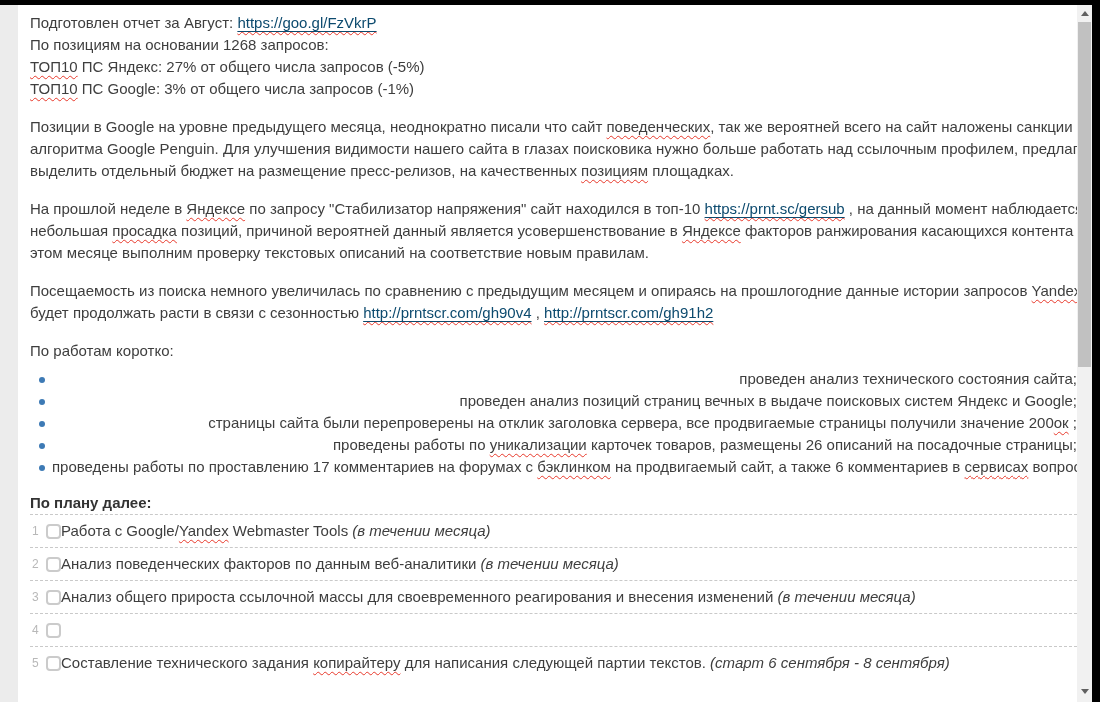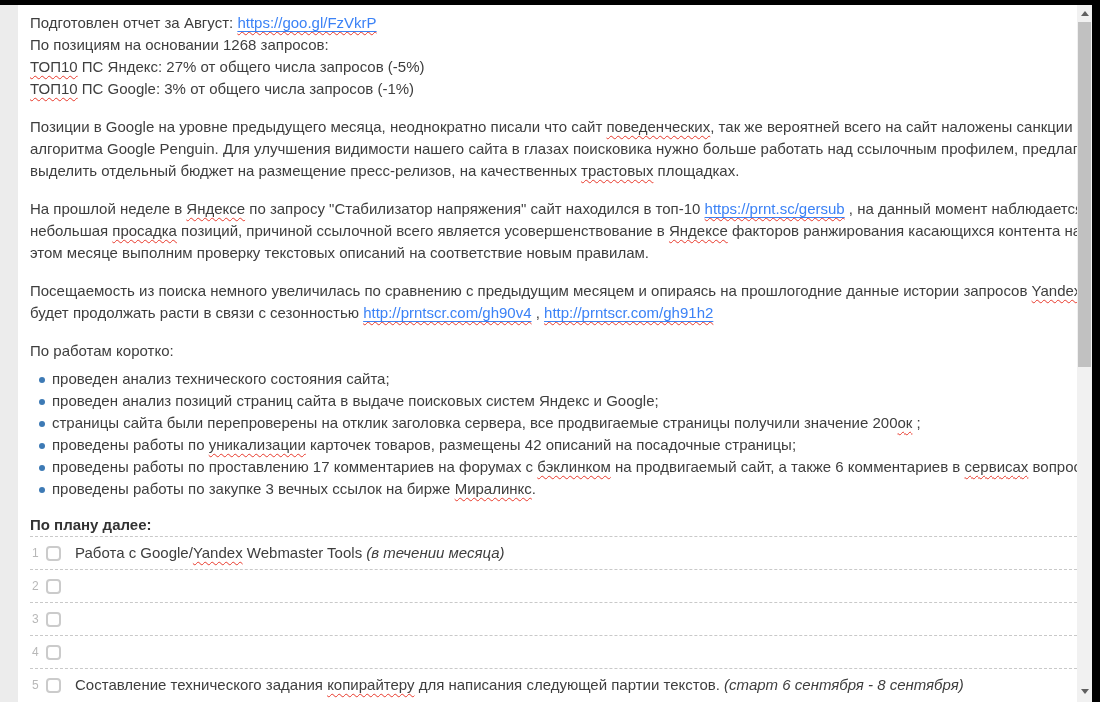"https://goo.gl/FzVkrP" a.link { color: #3b82f6 -> #0c4a6e }
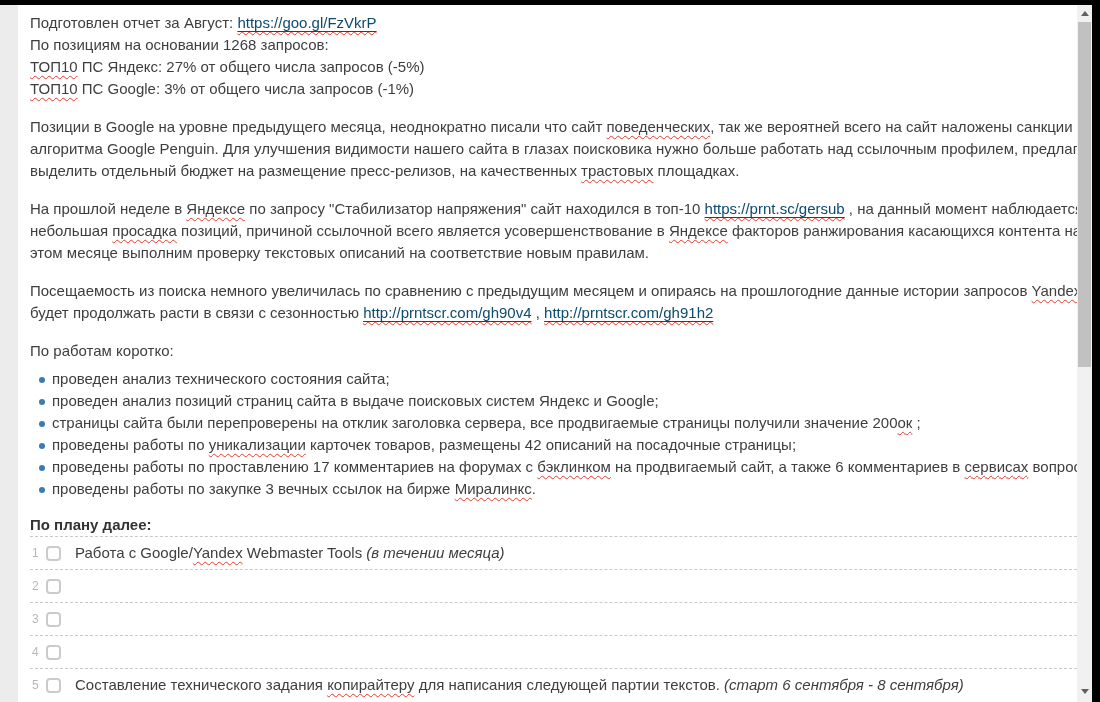"трастовых" span.miss { text: трастовых -> позициям }
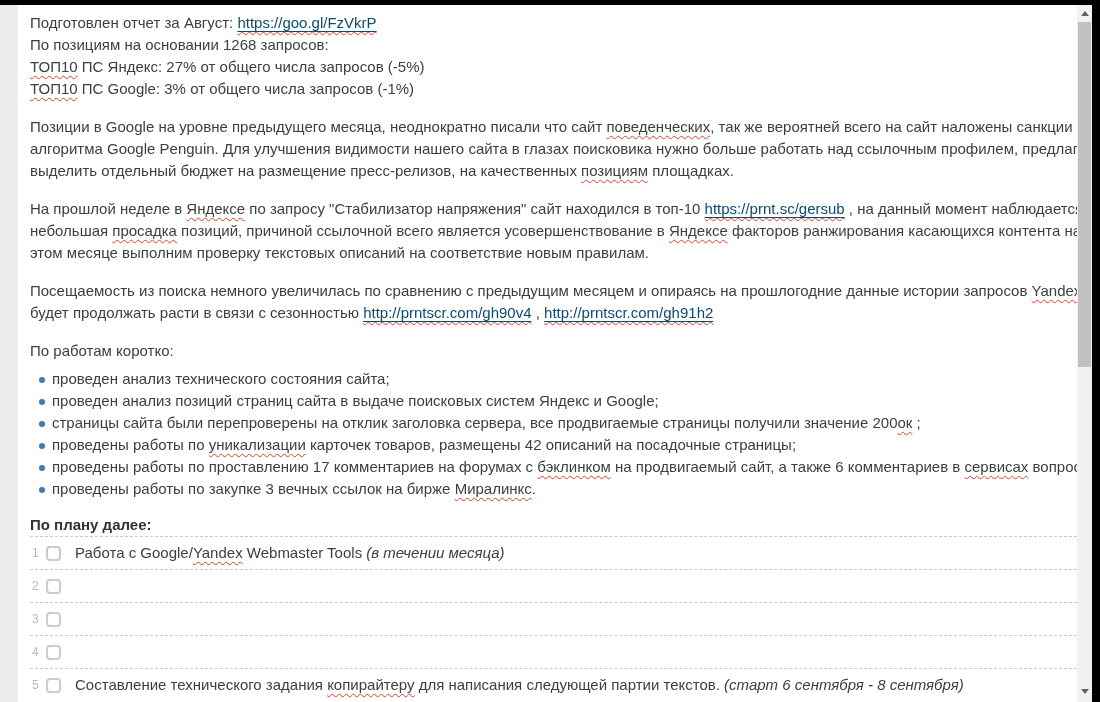"позиций, причиной ссылочной всего" span.plain { text: ссылочной всего -> вероятней данный }
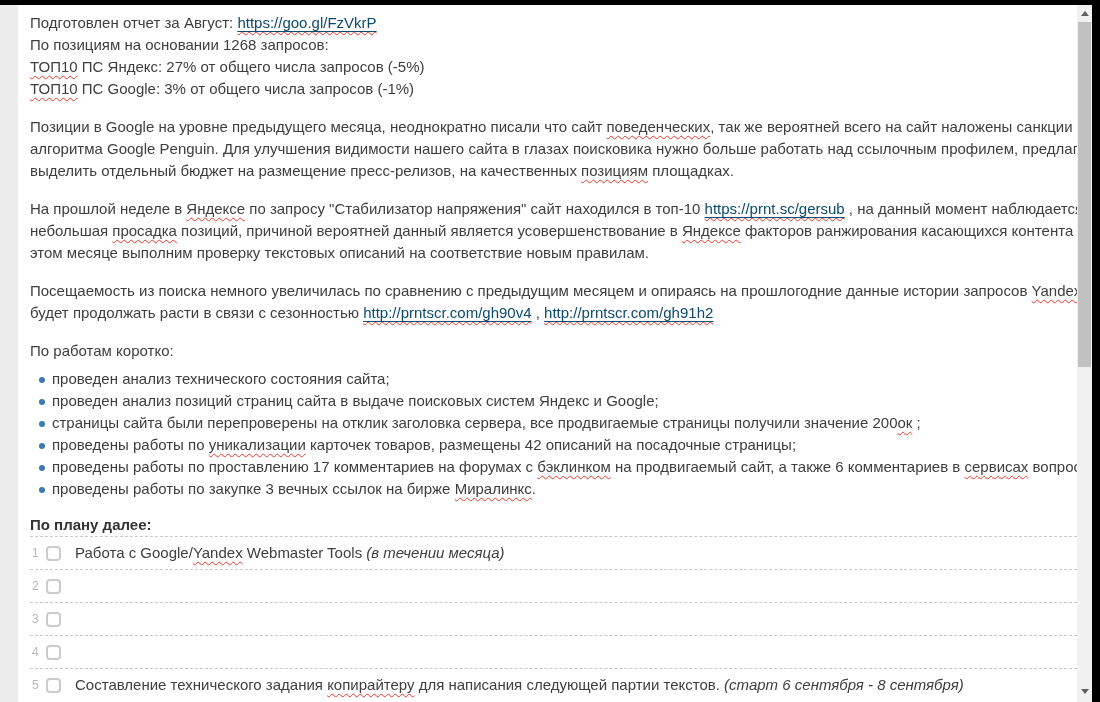"проведен анализ технического состояния" ul.bullets li { text-align: none -> right }
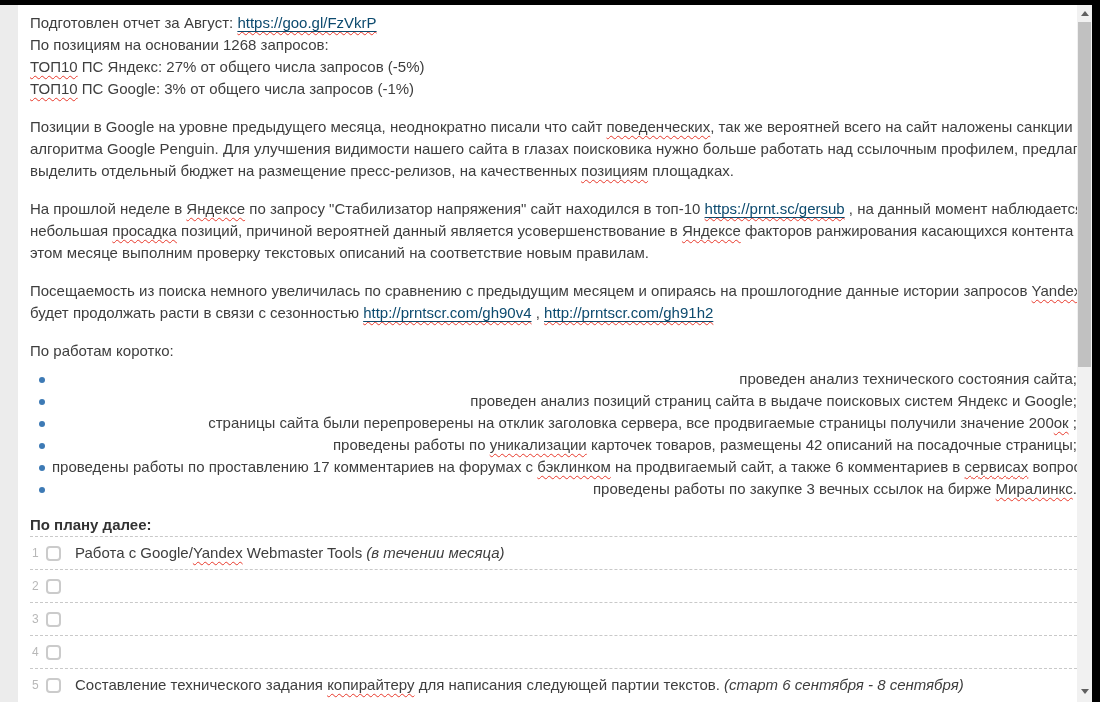"проведен анализ позиций страниц сайта" span.plain { text: сайта -> вечных }
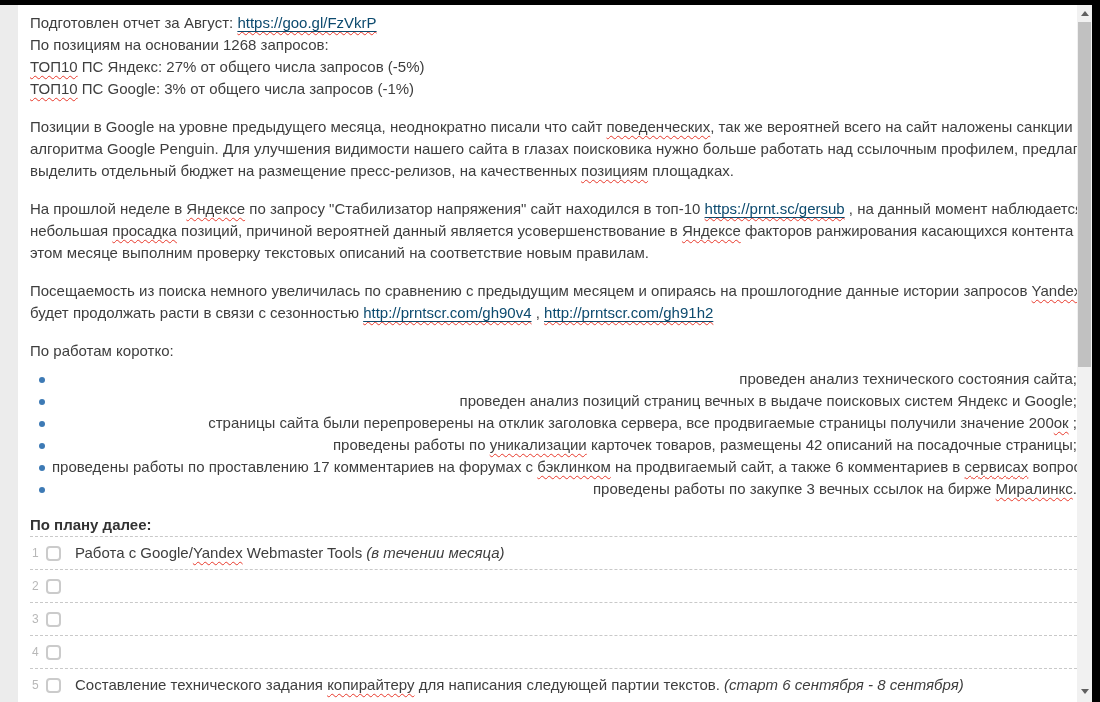"карточек товаров, размещены 42 описаний" span.plain { text: 42 -> 26 }
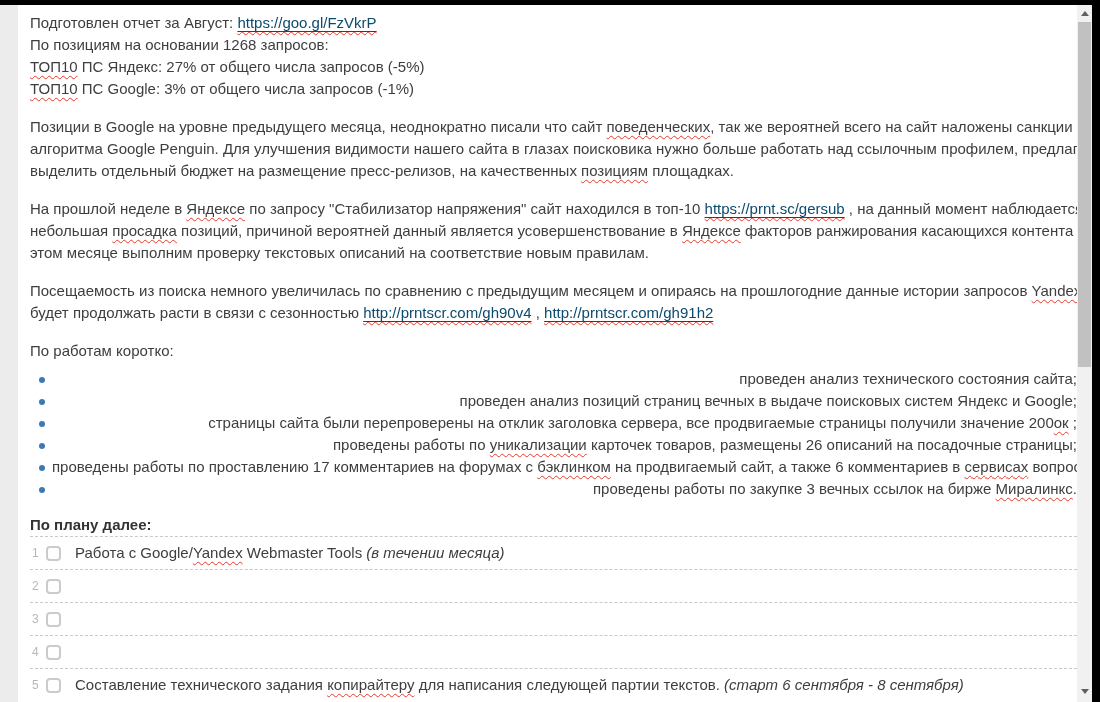"проведены работы по закупке 3" li { html: <li><span>проведены работы по закупке 3 вечных ссылок на бирже </span><span>Миралинкс</span><span>.</span></li> -> none }
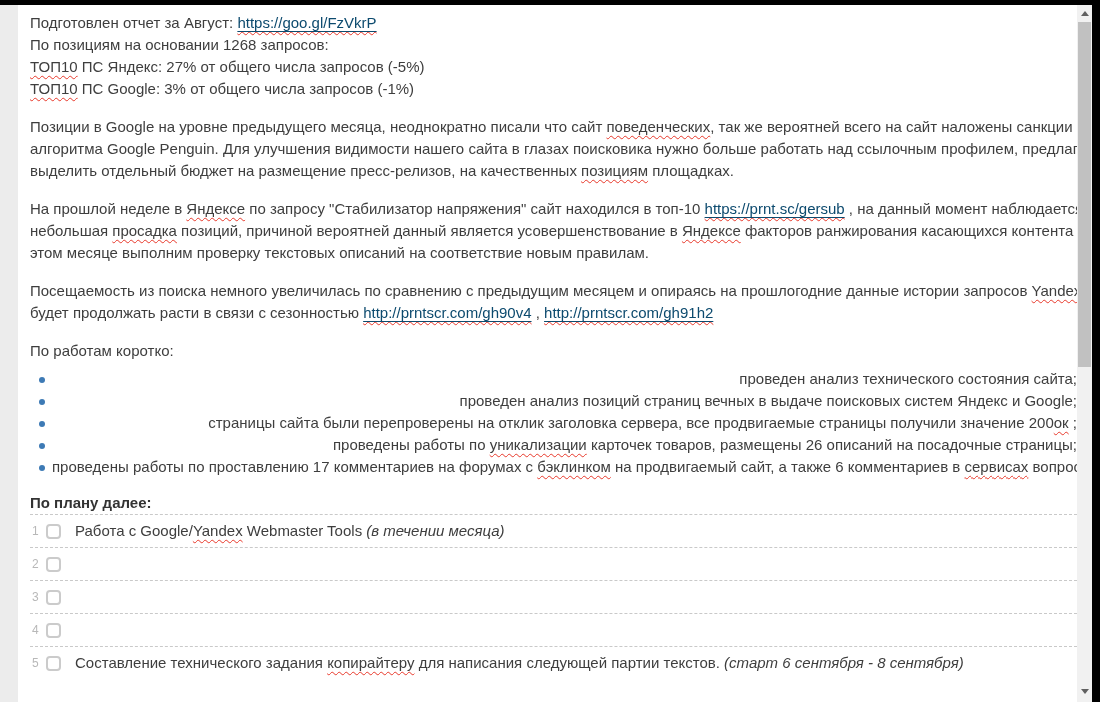"Работа с Google/Yandex Webmaster Tools" .task-label { margin-left: 14px -> none }
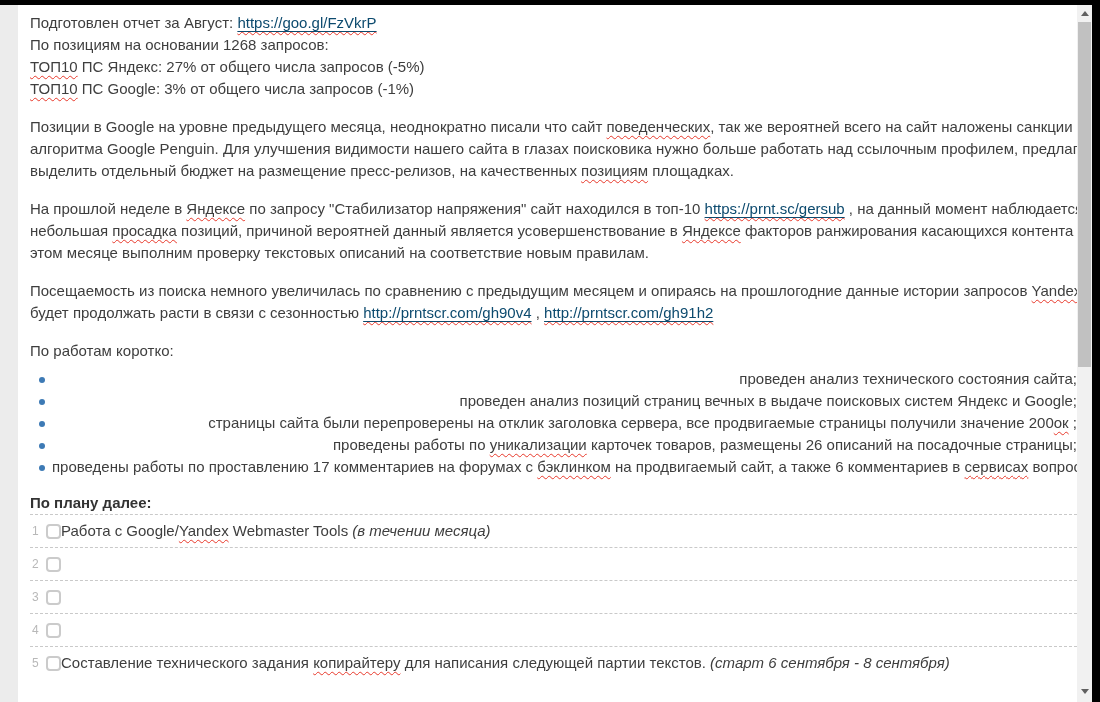"Анализ поведенческих факторов по данным" span.task-label { html: none -> <span><span>Анализ поведенческих факторов по данным веб-аналитики </span><span>(в течении месяца)</span></span> }
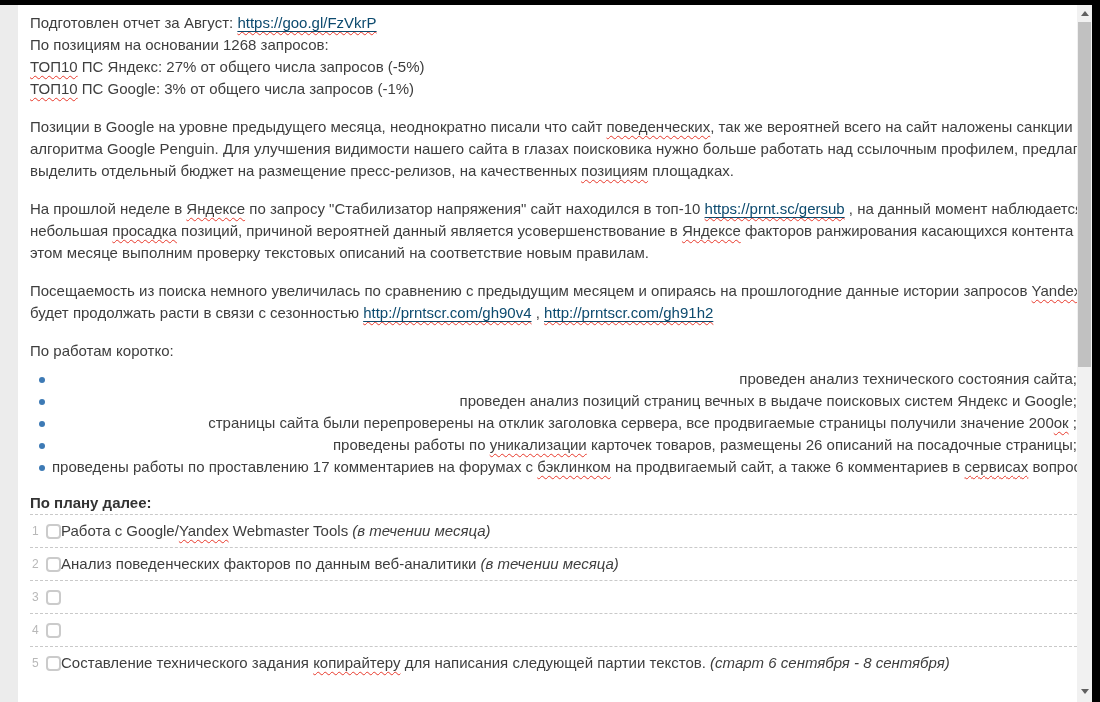"Анализ общего прироста ссылочной массы" span.task-label { html: none -> <span><span>Анализ общего прироста ссылочной массы для своевременного реагирования и внесения изменений </span><span>(в течении месяца)</span></span> }
